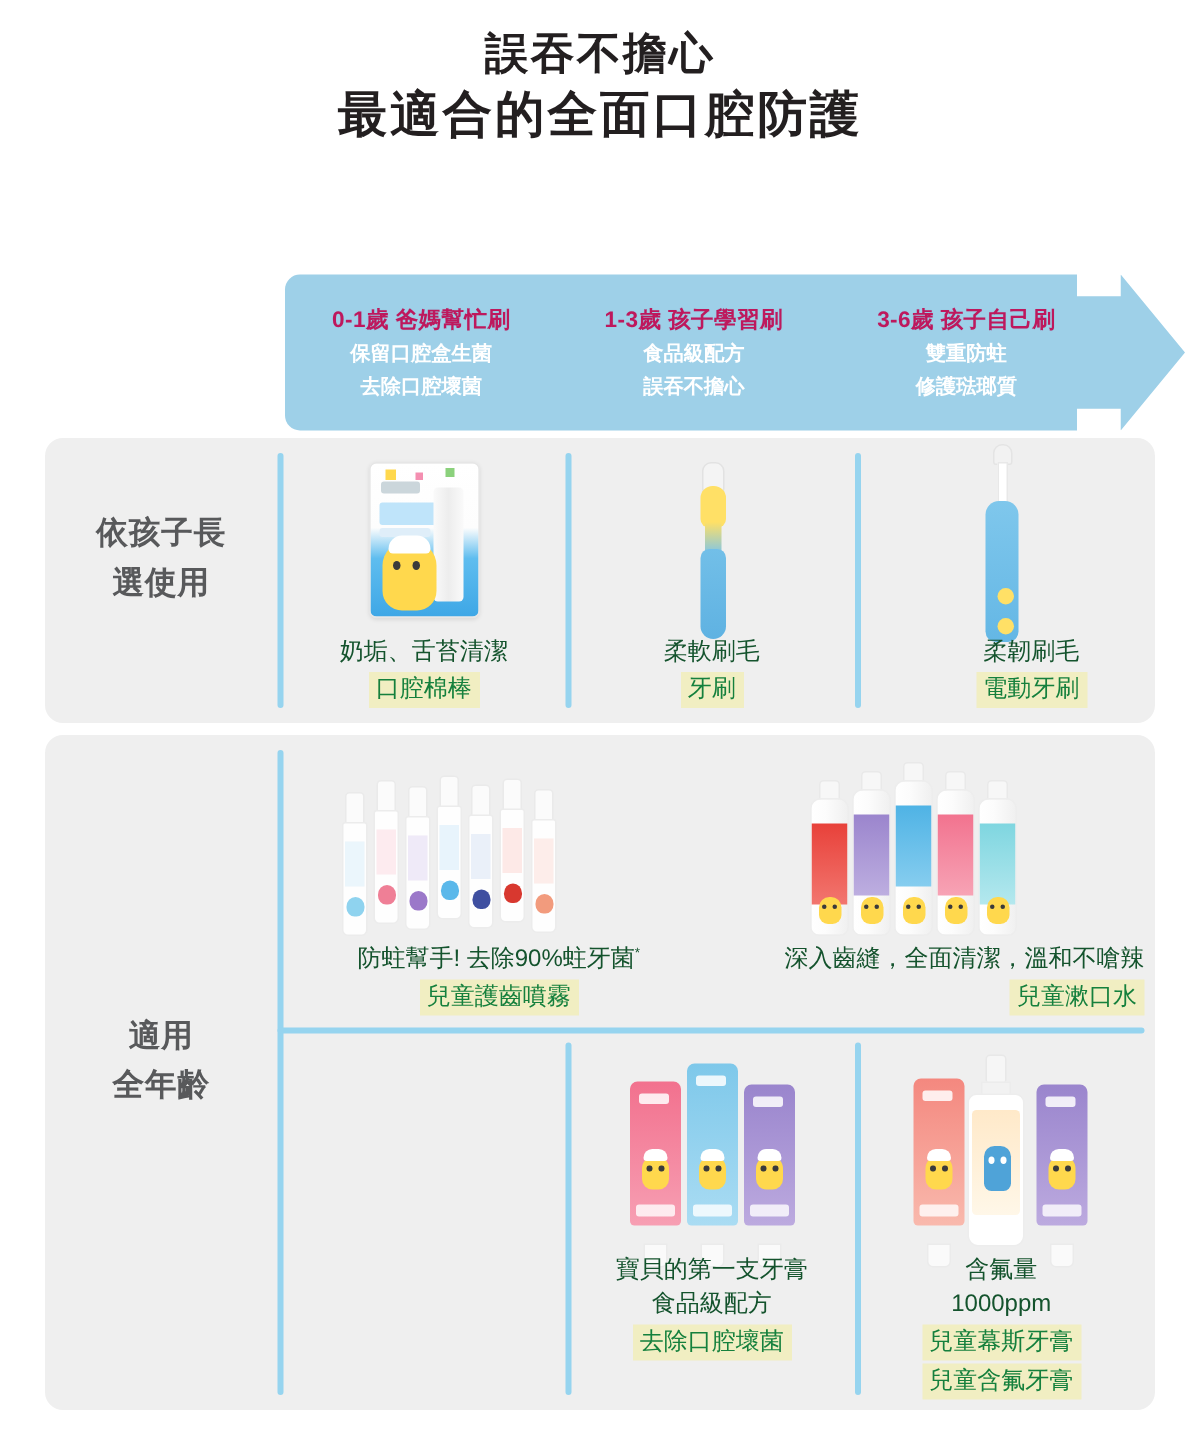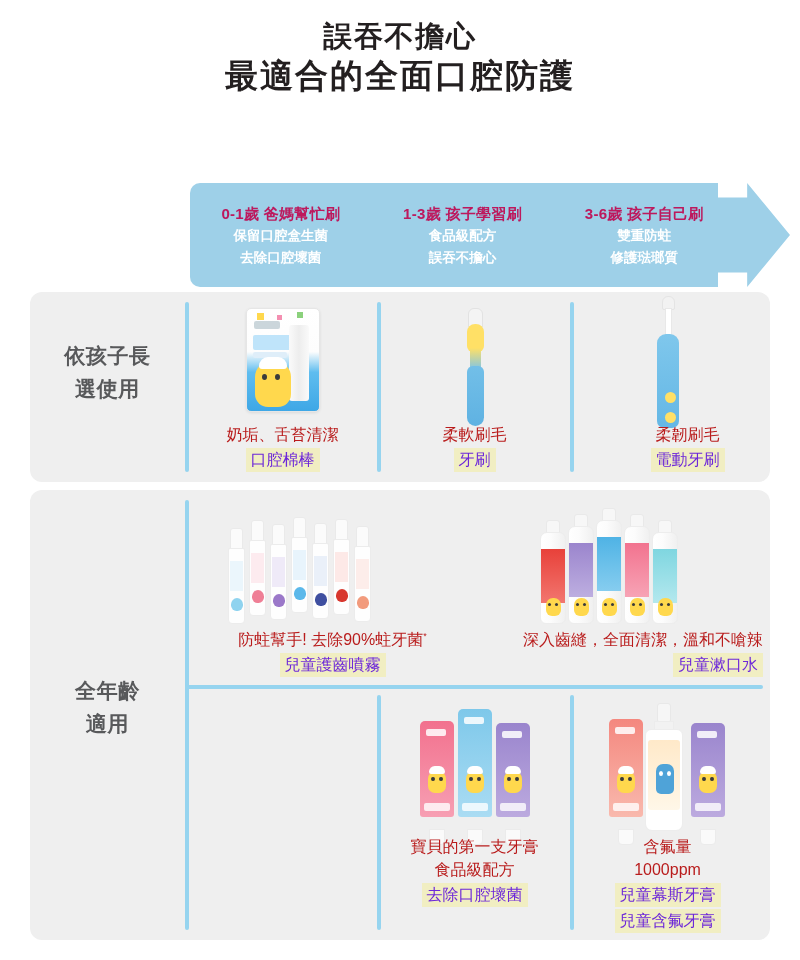"奶垢、舌苔清潔" .caption { color: #b91c1c -> #14532d }
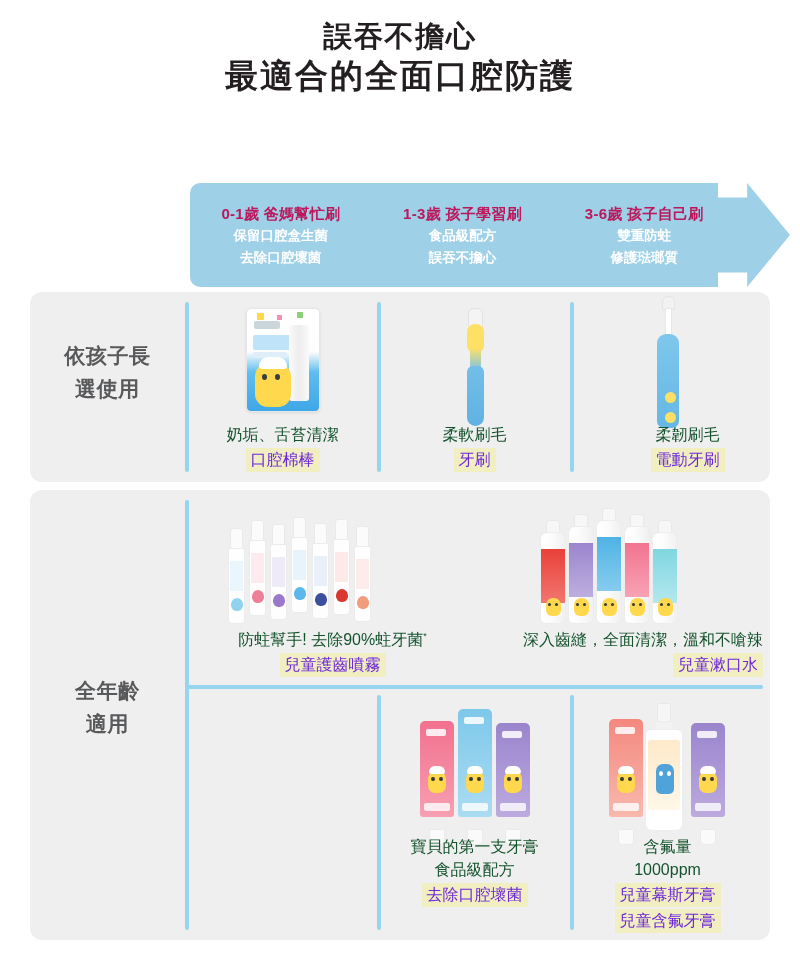"口腔棉棒" .tag { color: #6d28d9 -> #15803d }
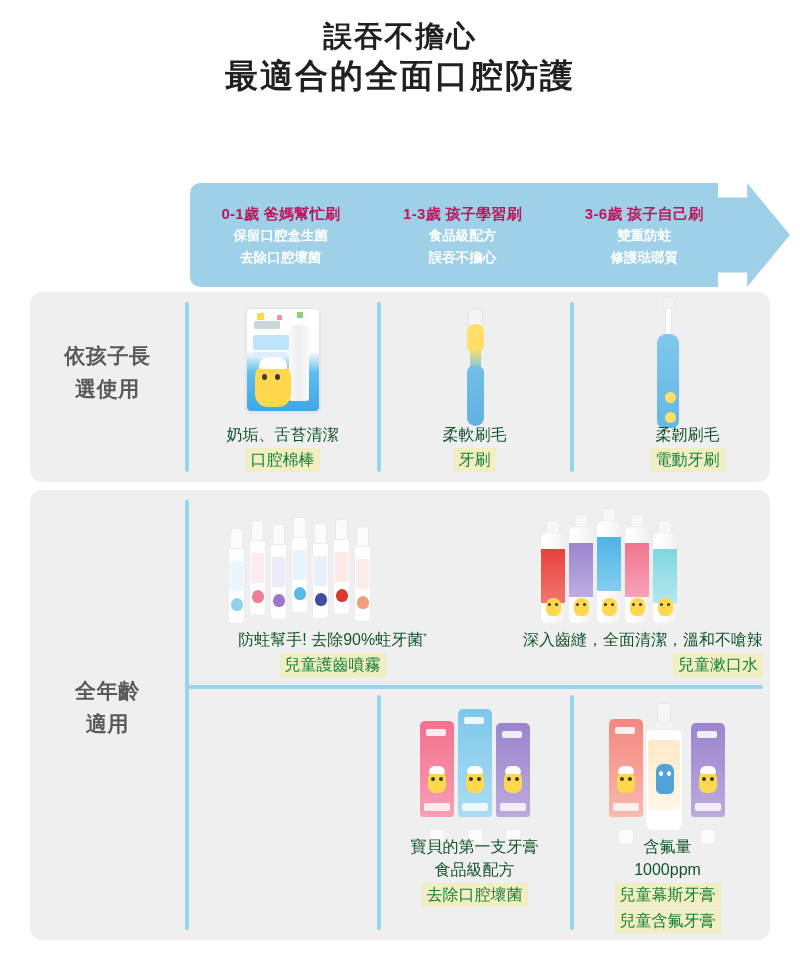"全年齡" div { order: before "適用" -> after "適用" }
